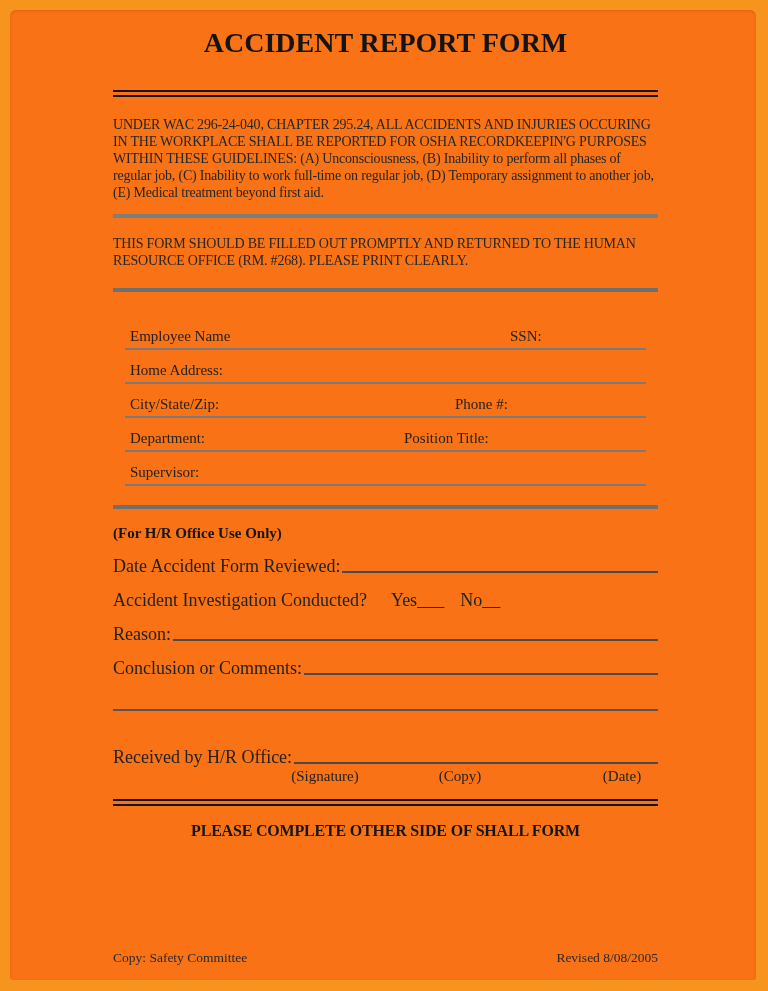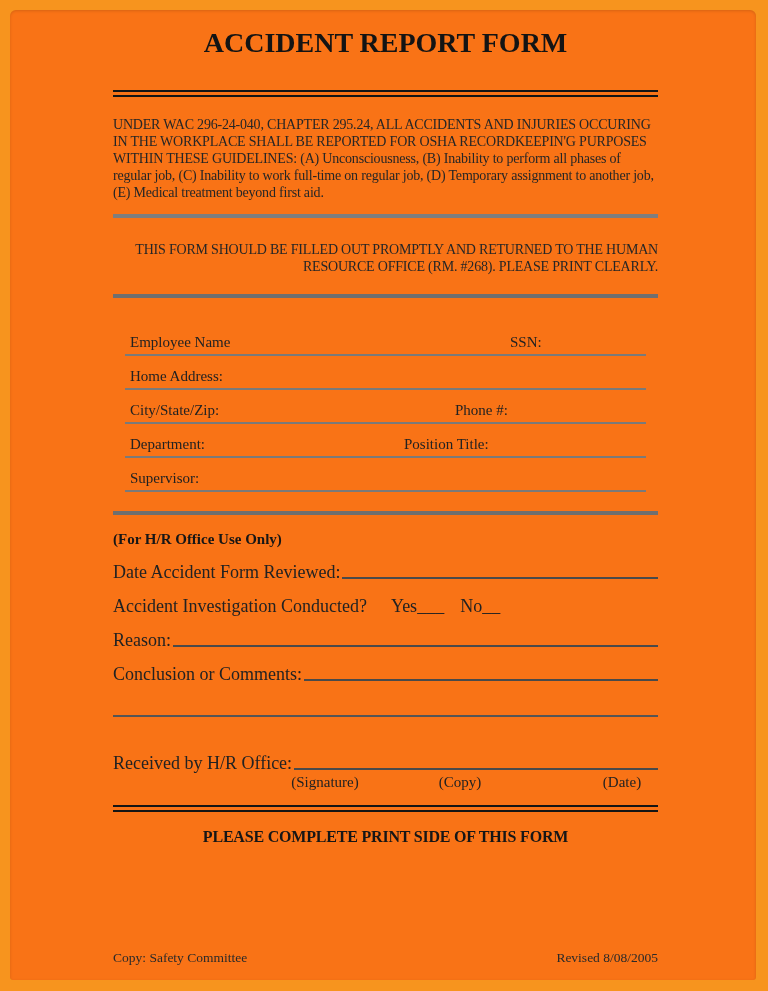"THIS FORM SHOULD BE FILLED" .para.instructions { margin-top: 23px -> 17px; text-align: right -> none }
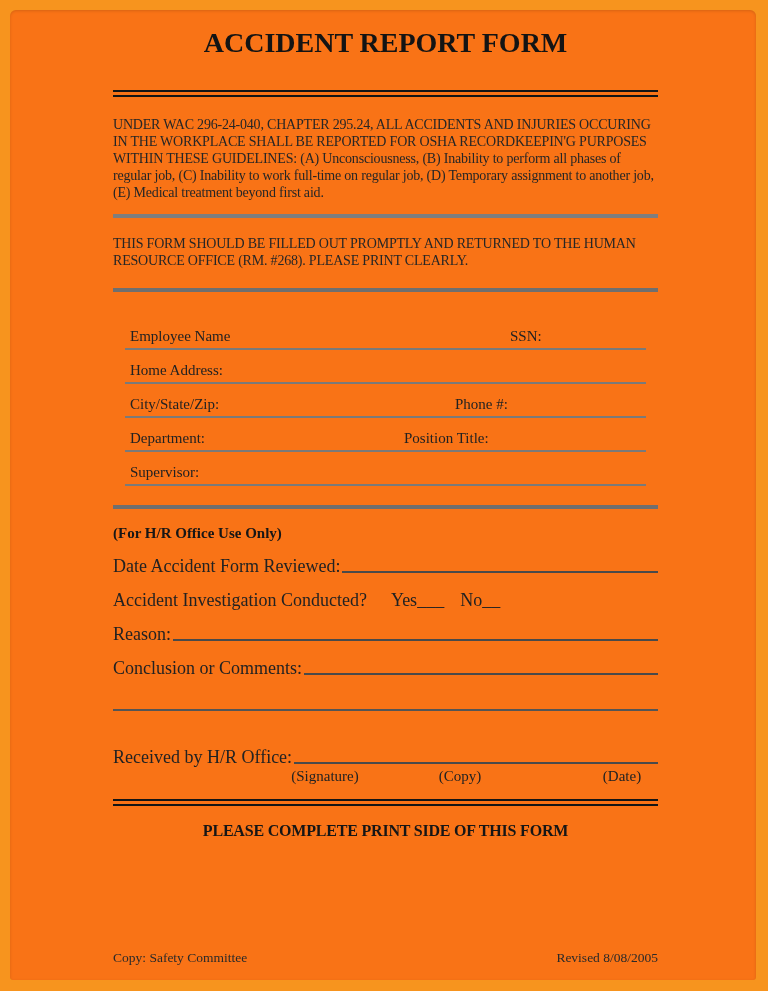"PLEASE COMPLETE PRINT SIDE OF" div.complete-note { text: PRINT SIDE OF THIS -> OTHER SIDE OF SHALL }
